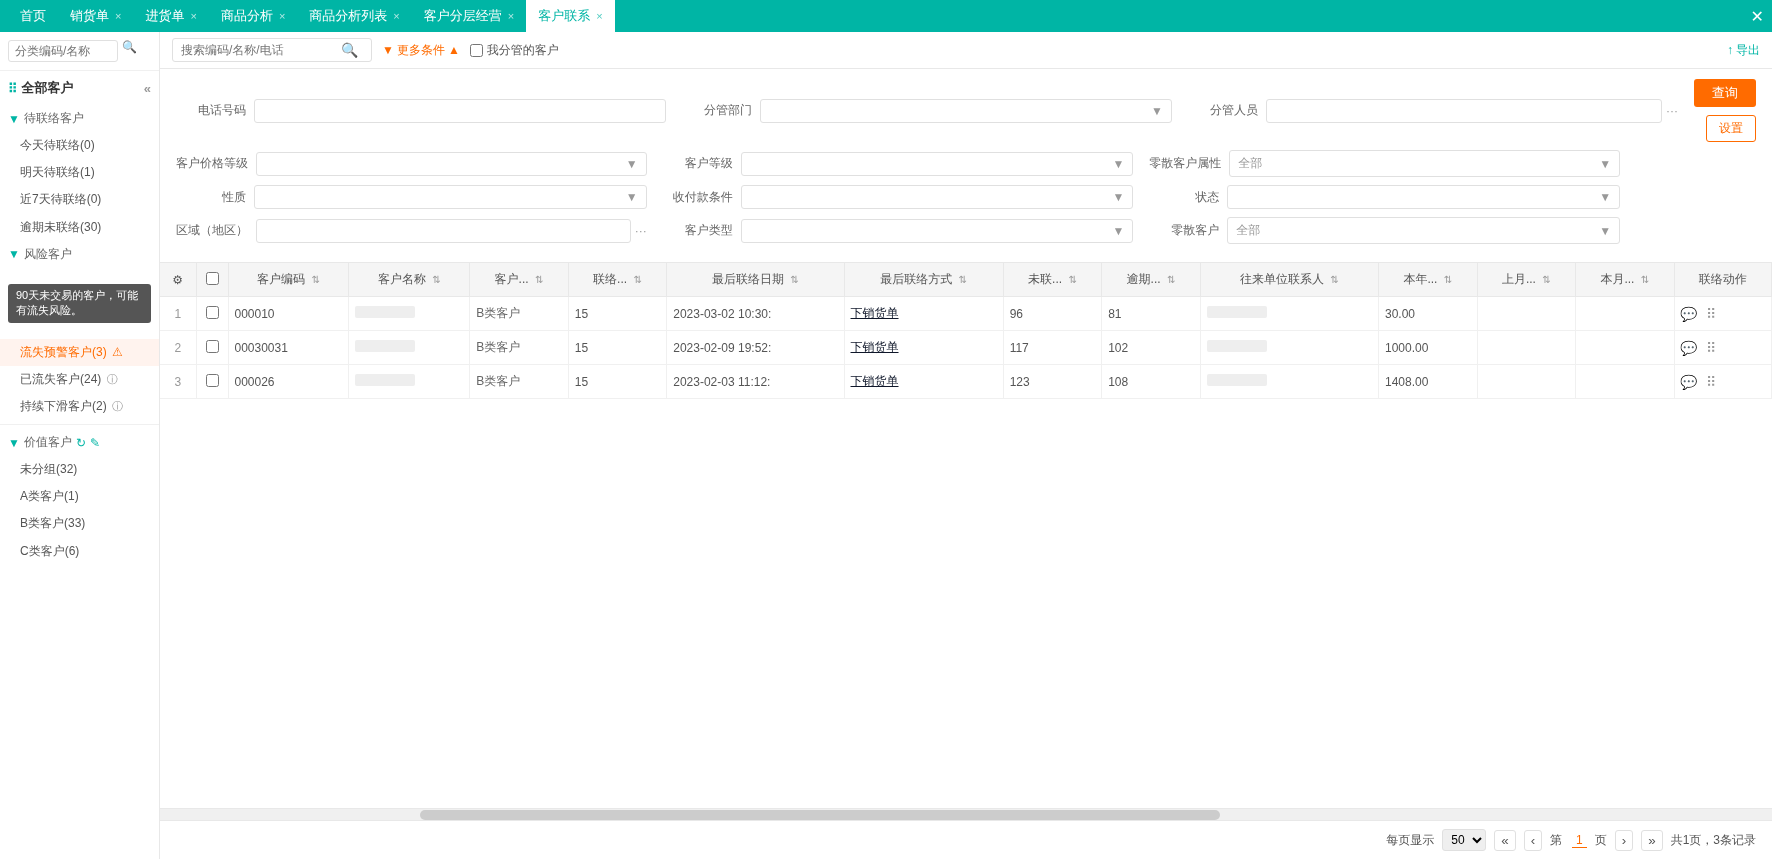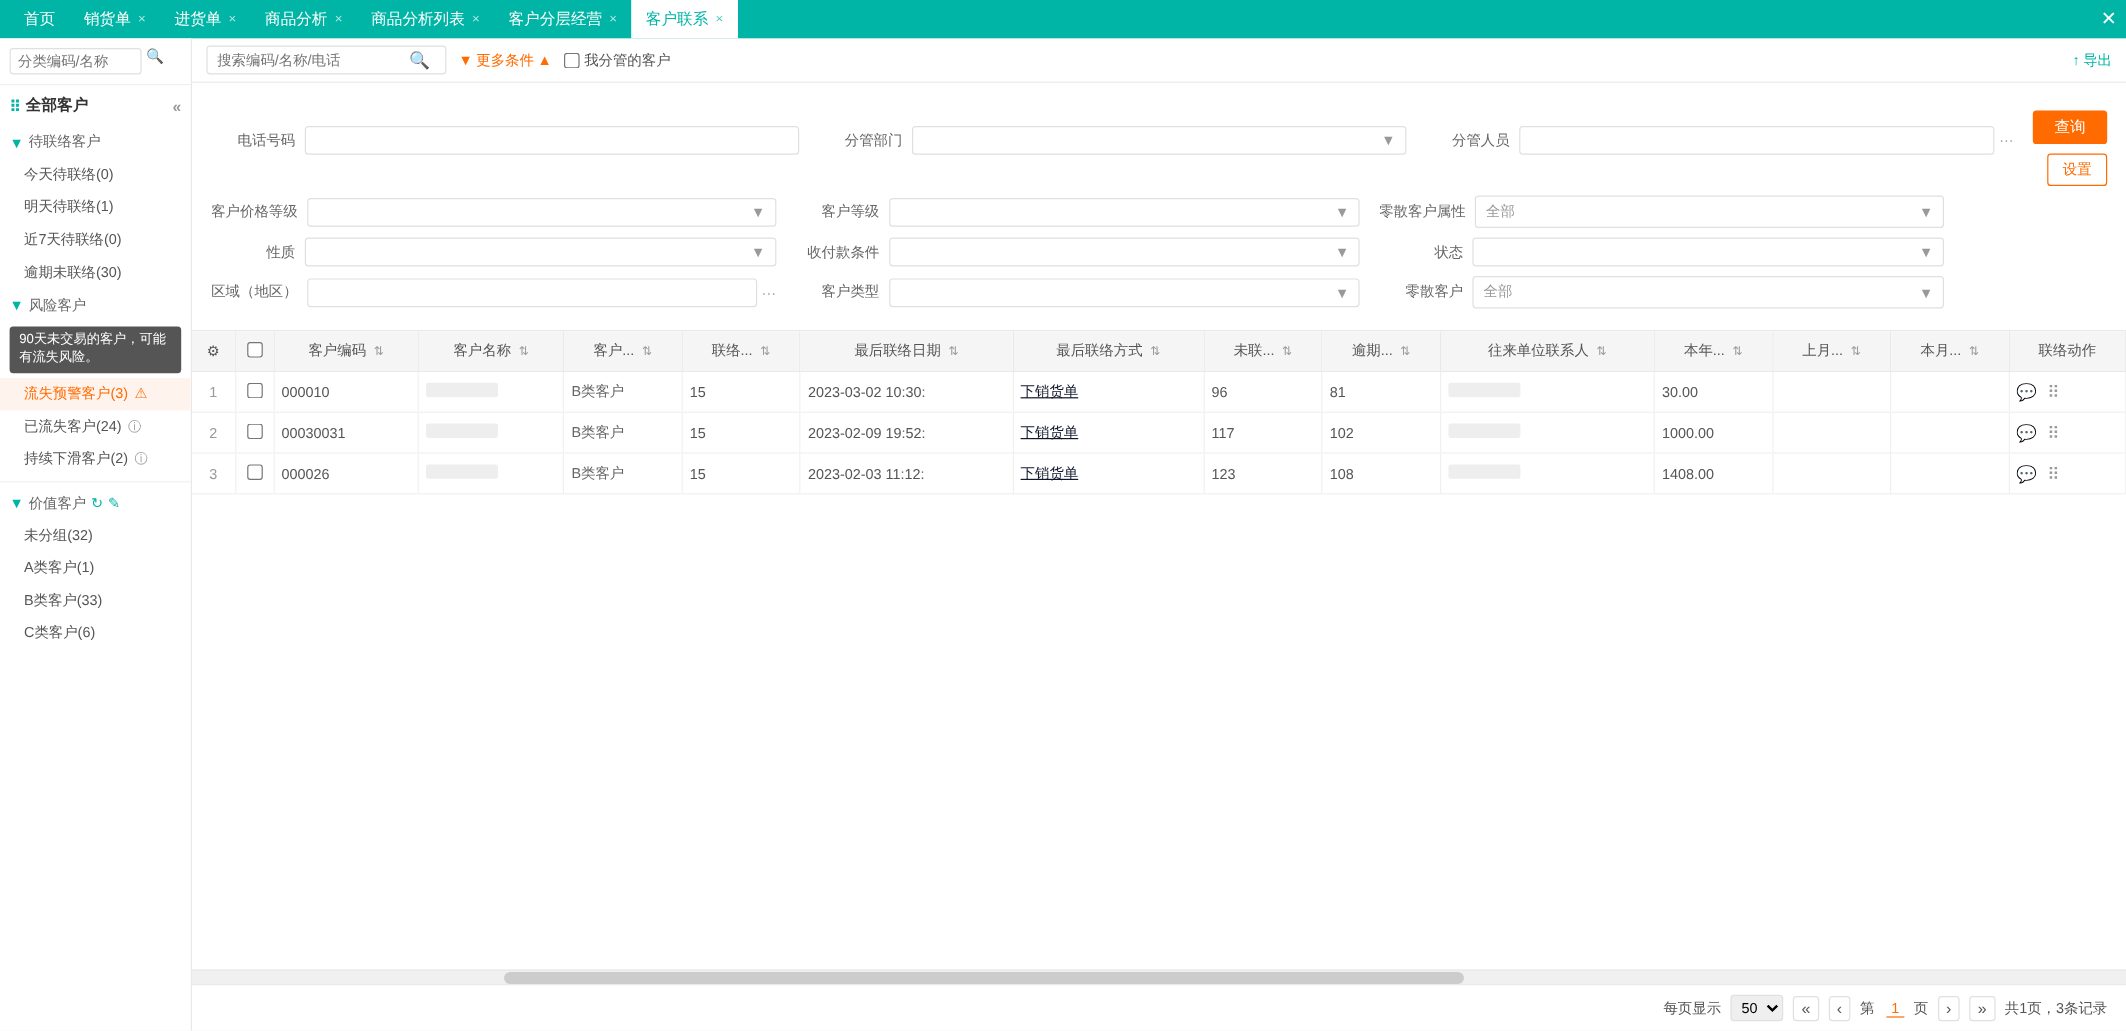"查询" .query-settings { margin-top: 13px -> none }
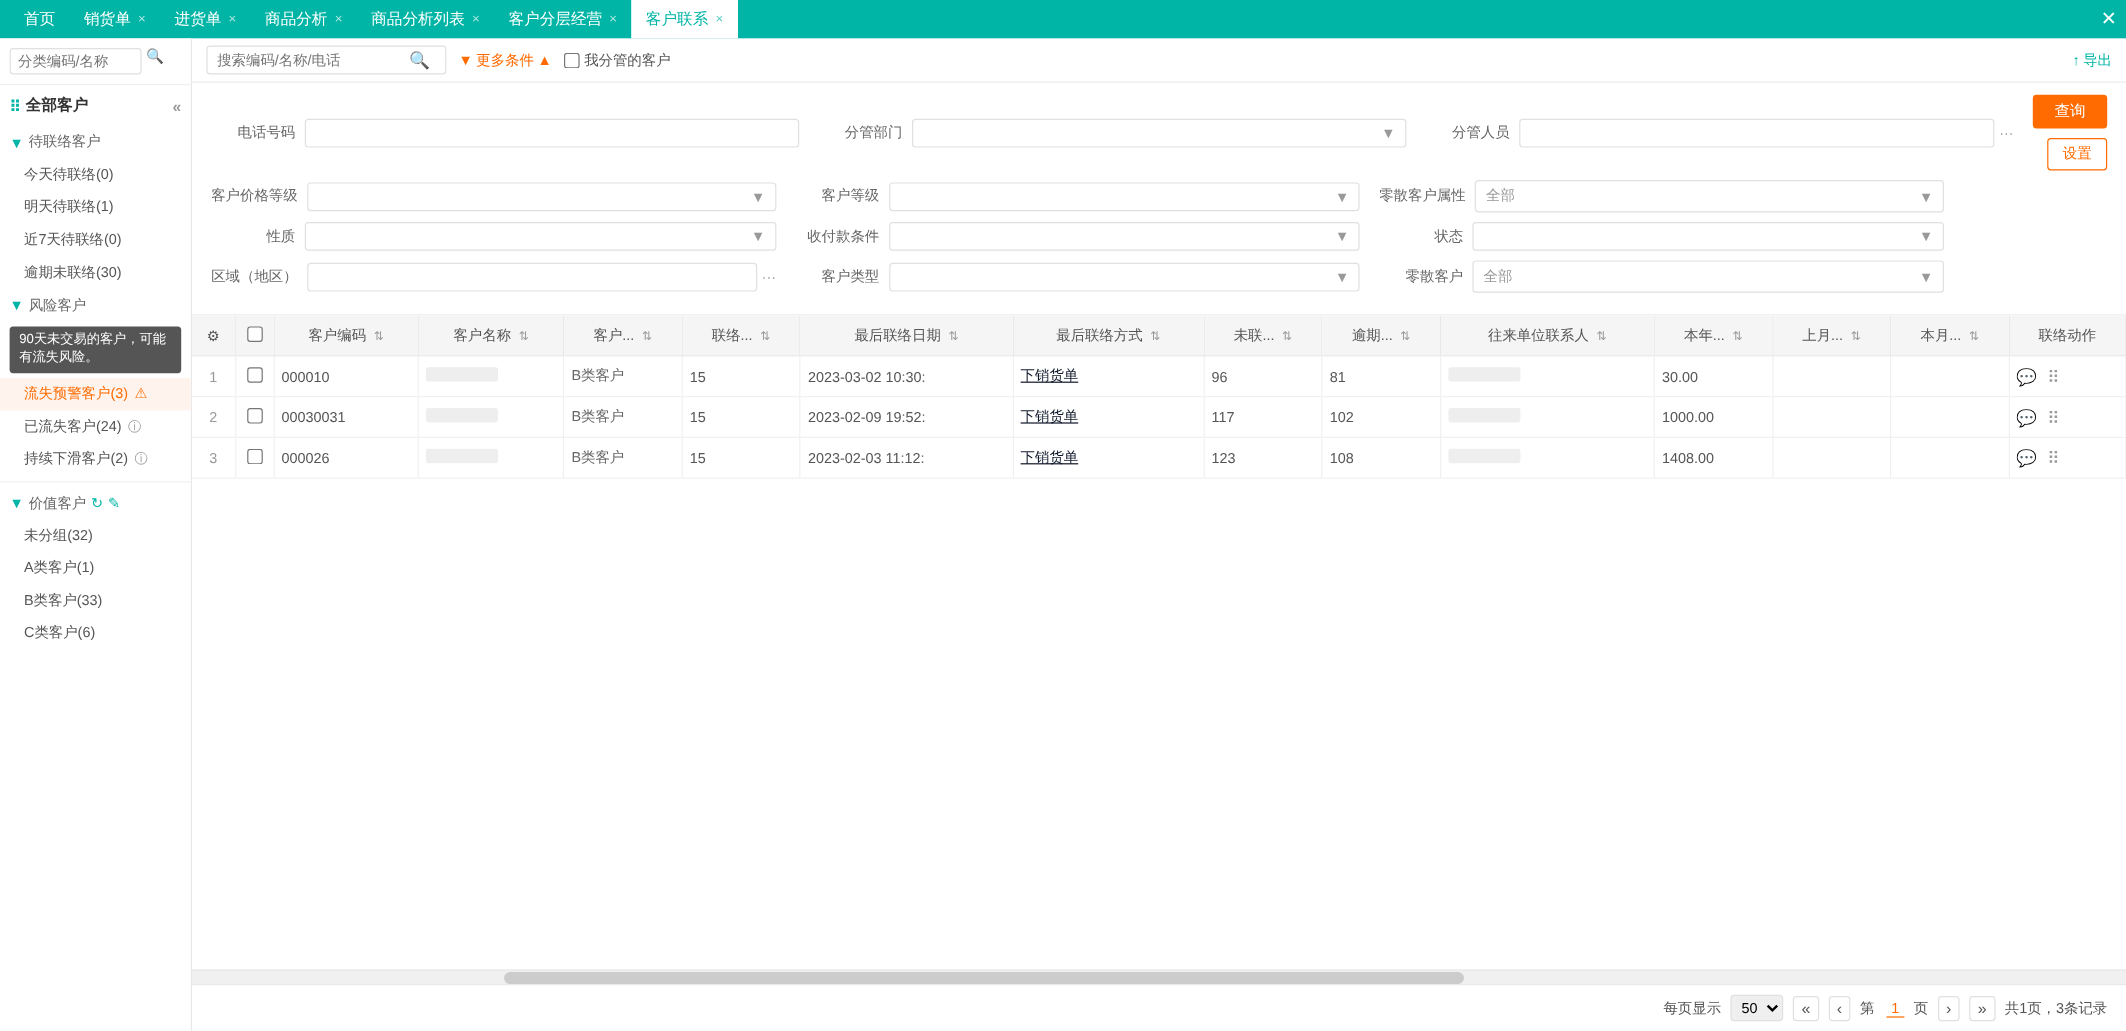"90天未交易的客户，可能有流失风险。" .tooltip-box { margin: 4px 8px -> 16px 8px }
